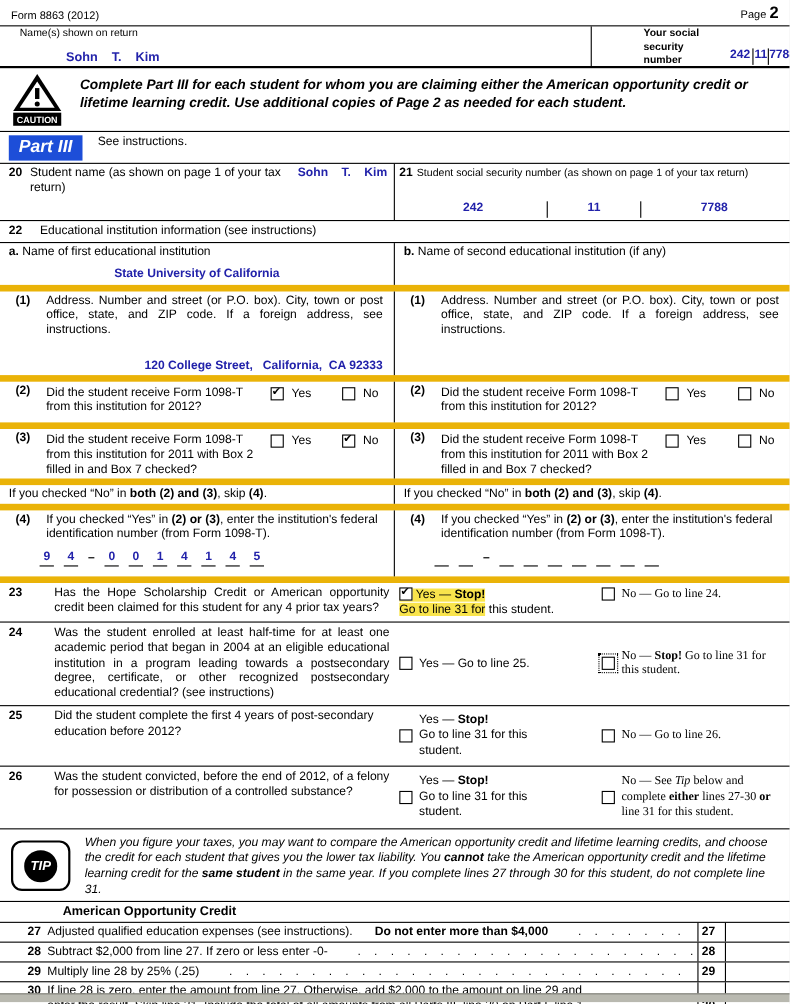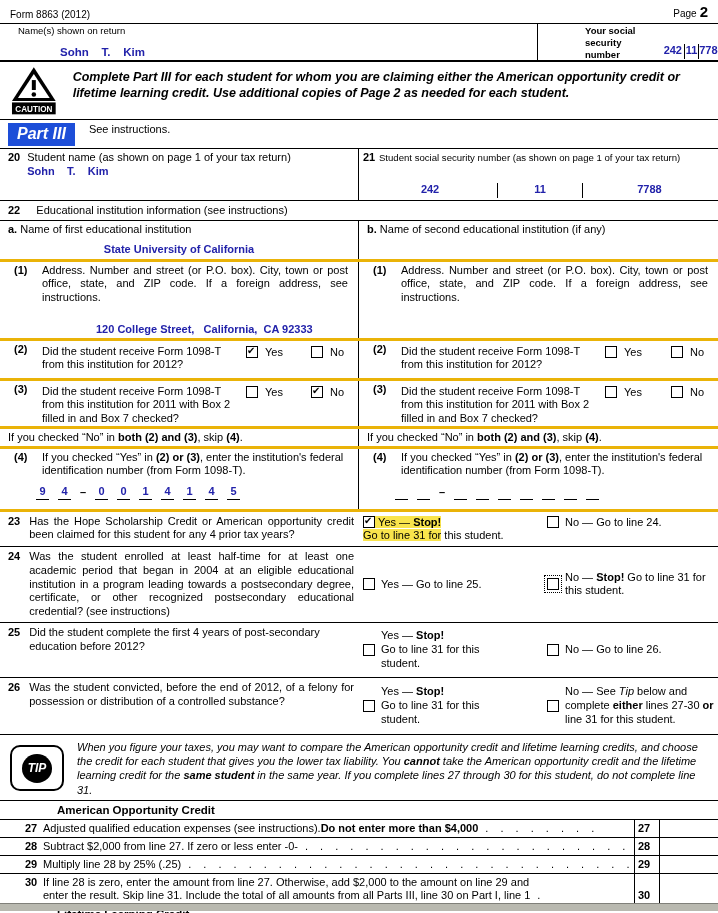"Student name (as shown on" .c20 .inner { flex-direction: column -> row; justify-content: none -> space-between }
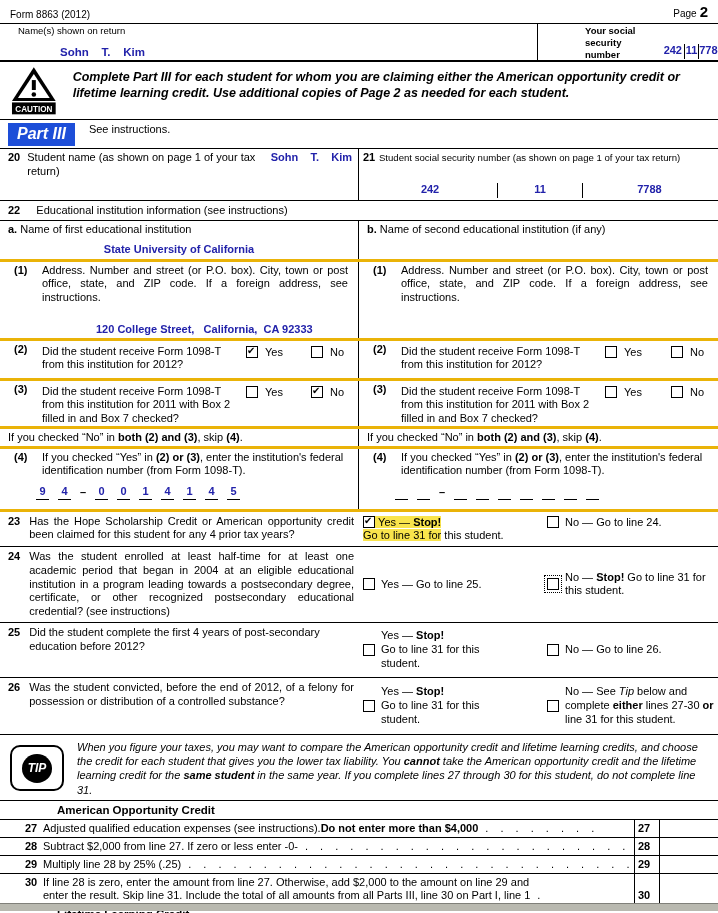"a. Name of first educational" .grow { border-bottom: 3px solid #eab308 -> 6px solid #eab308 }
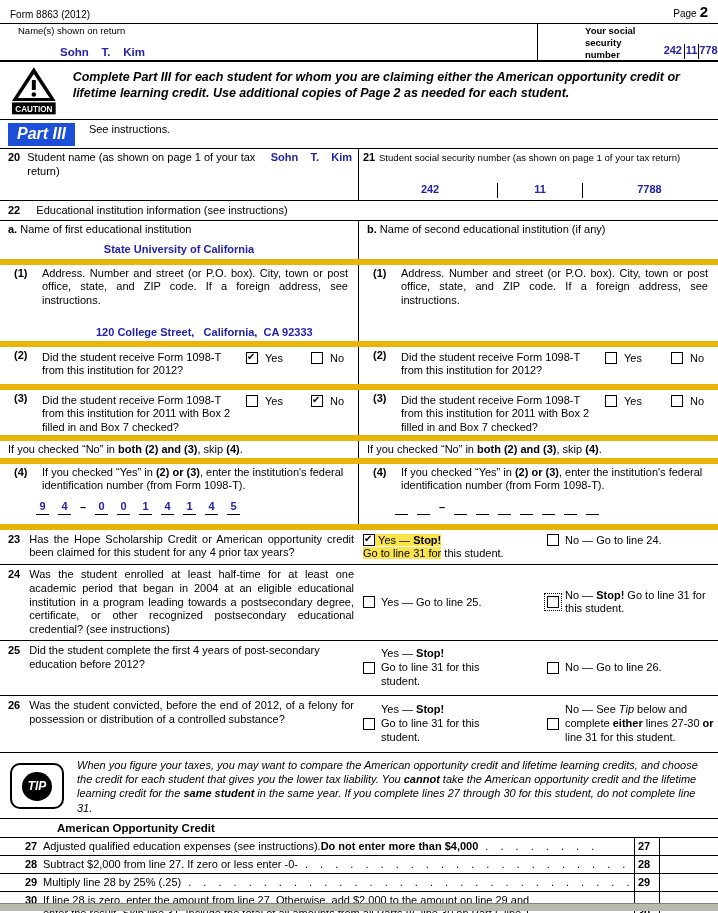"Address. Number and street (or" .q1inner { align-items: none -> flex-end }
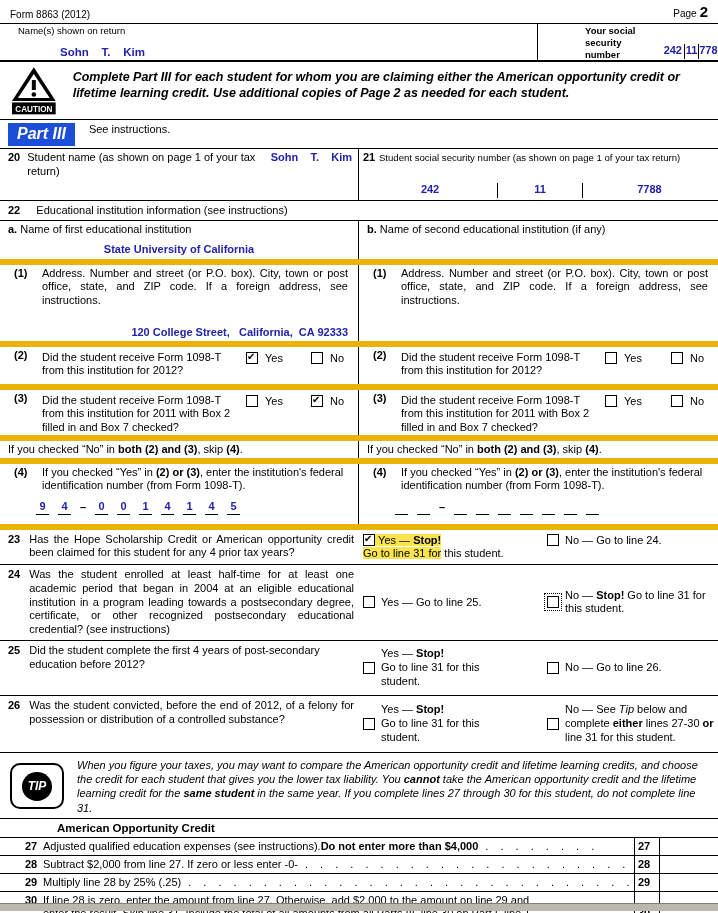"Has the Hope Scholarship Credit" .qq .txt { margin-left: none -> 20px }
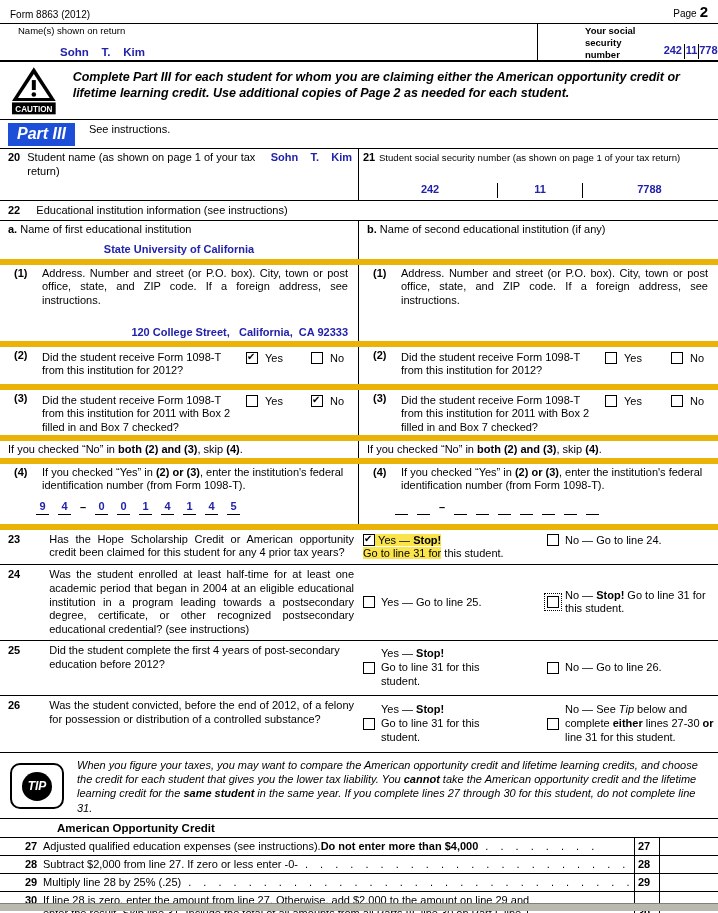"No — Go to line" .opt2 { font-family: none -> Liberation Serif, serif }
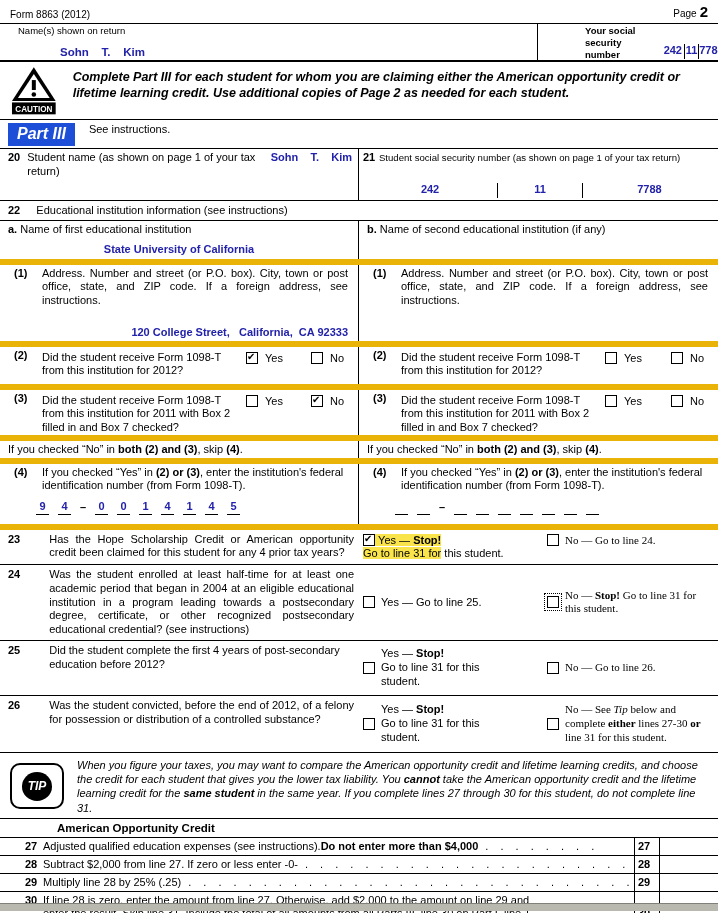"Adjusted qualified education expenses" .atext { gap: none -> 20px }
